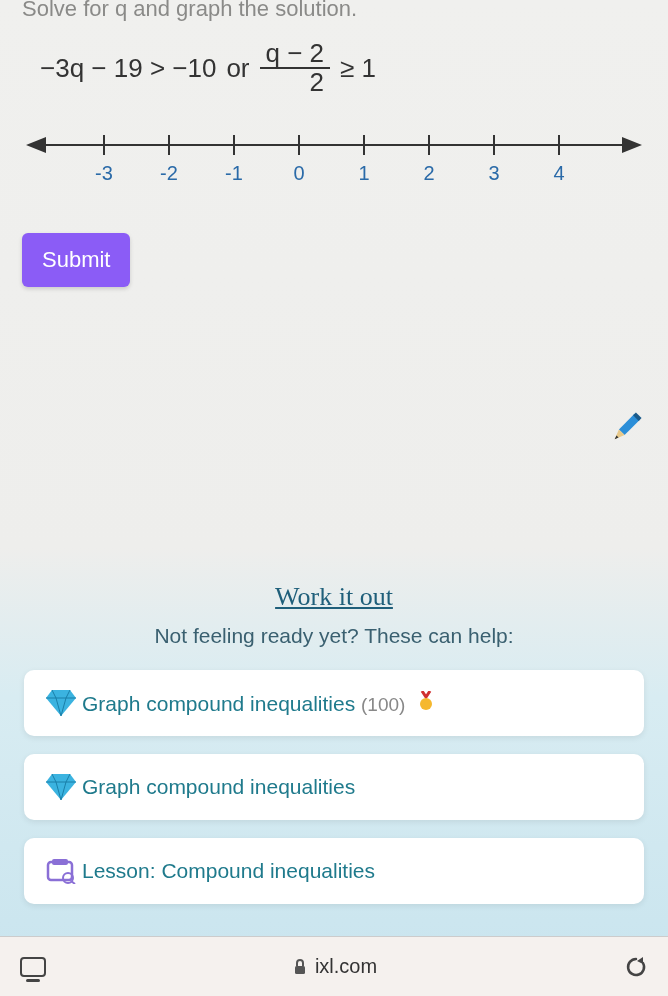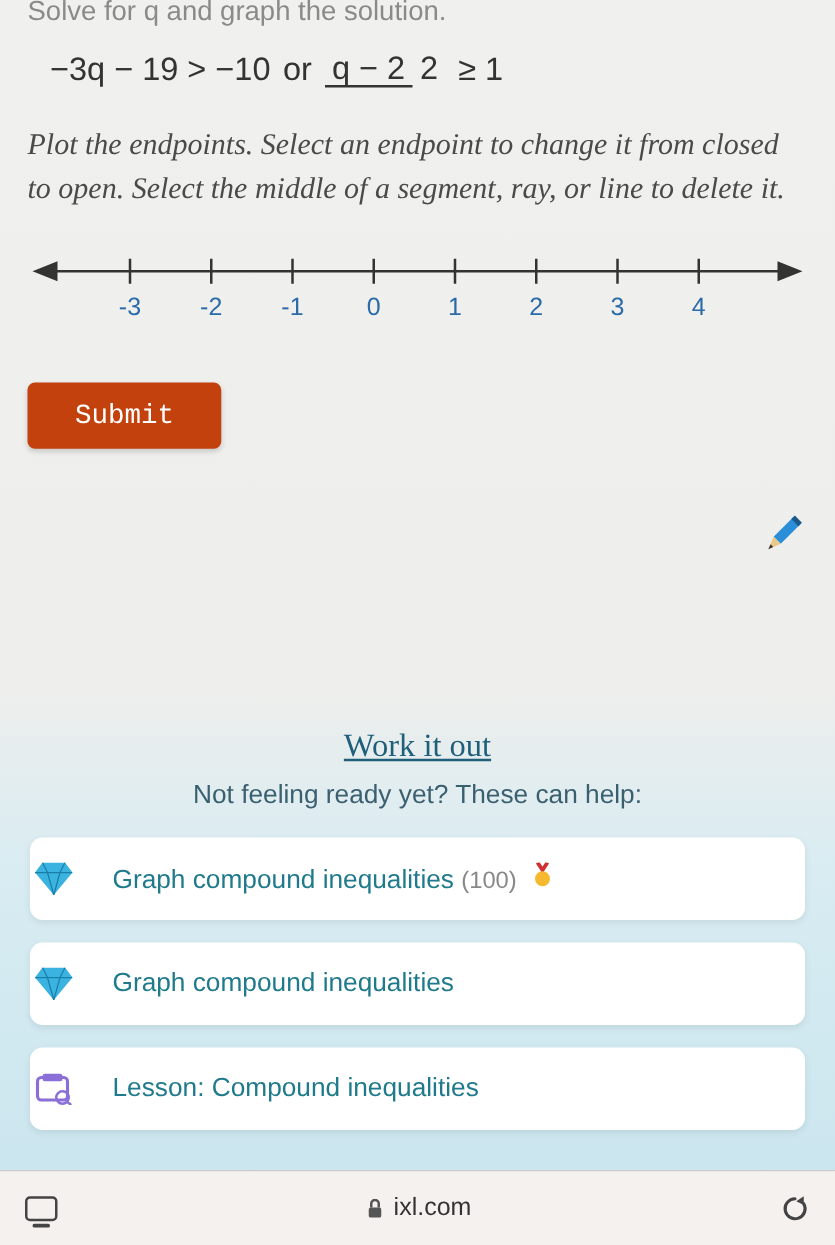"q − 2" .frac { align-items: flex-start -> flex-end; flex-direction: row -> column }
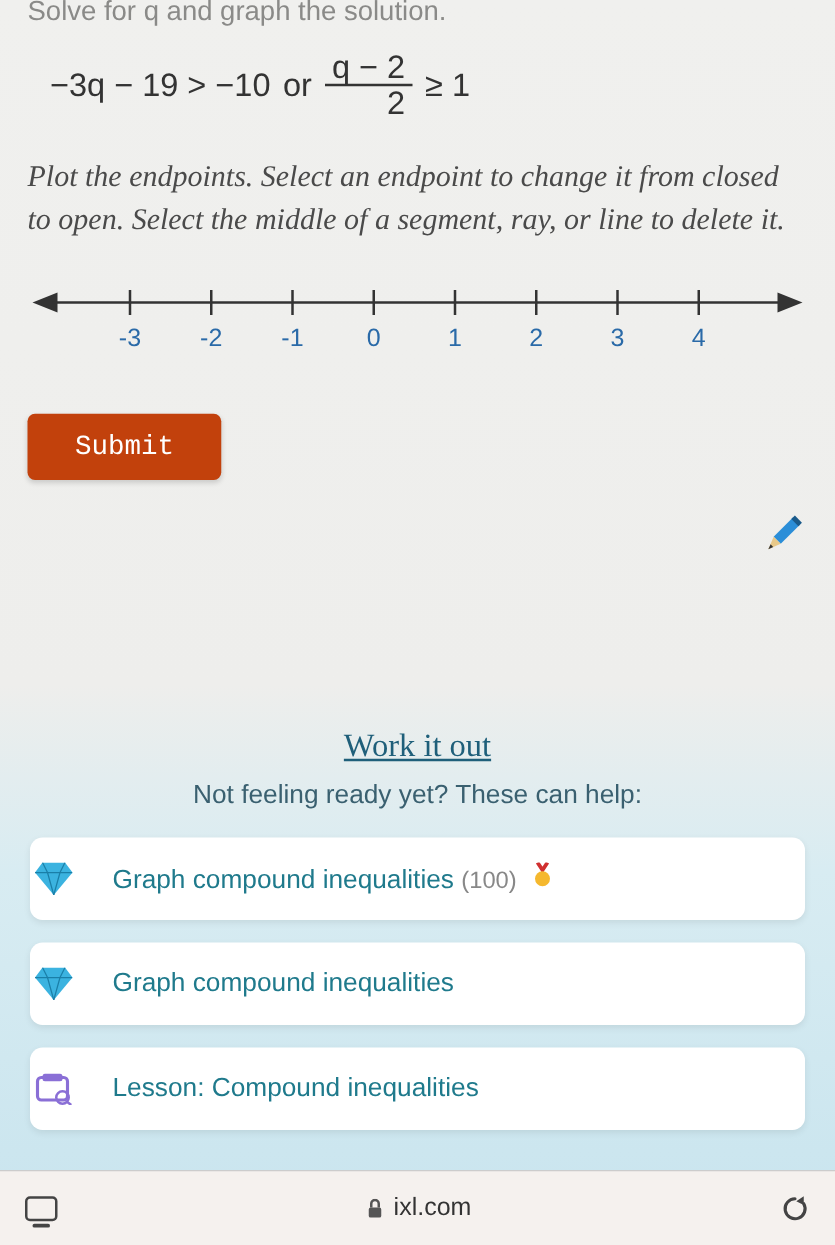"Plot the endpoints. Select an" p.instructions { html: <p>Plot the endpoints. Select an endpoint to change it from closed to open. Select the middle of a segment, ray, or line to delete it.</p> -> none }
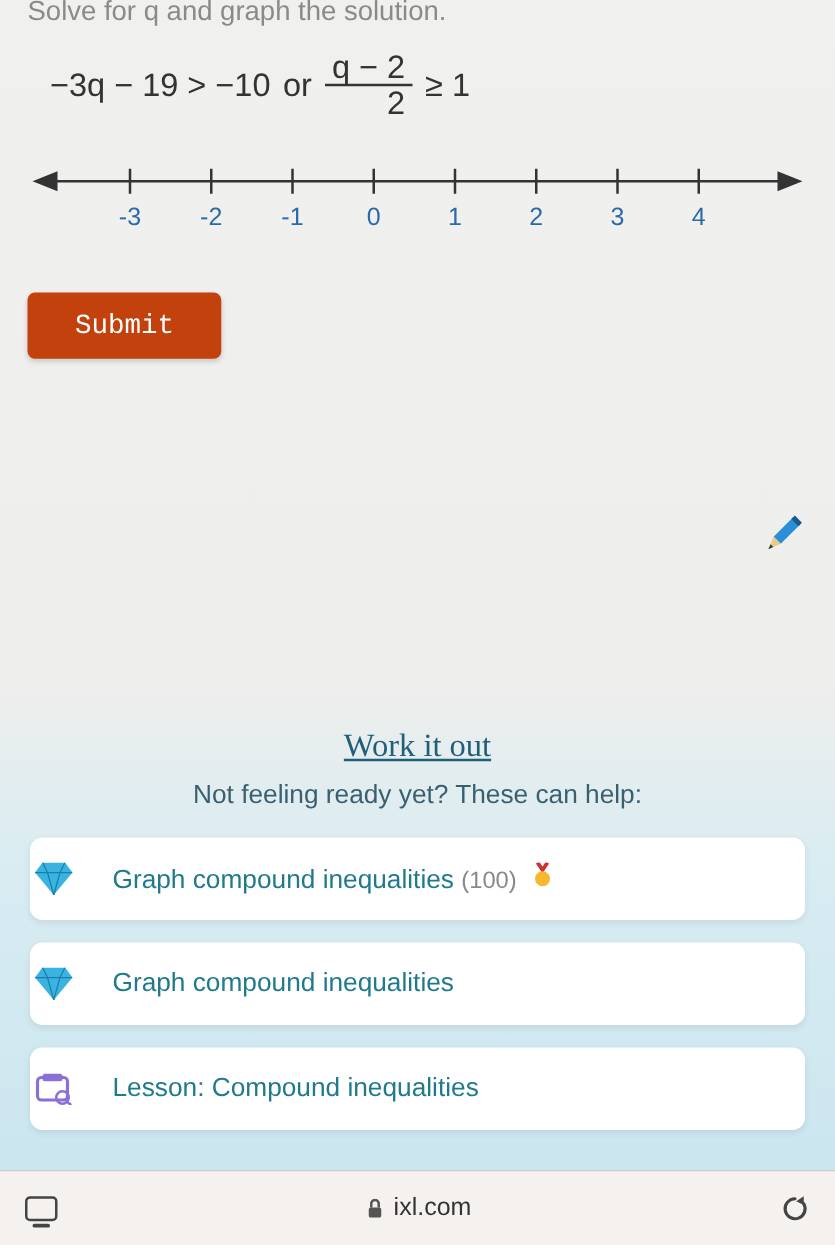"Submit" .submit-btn { background: #c2410c -> #8b5cf6; font-family: Liberation Mono, monospace -> Liberation Sans, sans-serif; padding: 14px 38px -> 14px 20px }
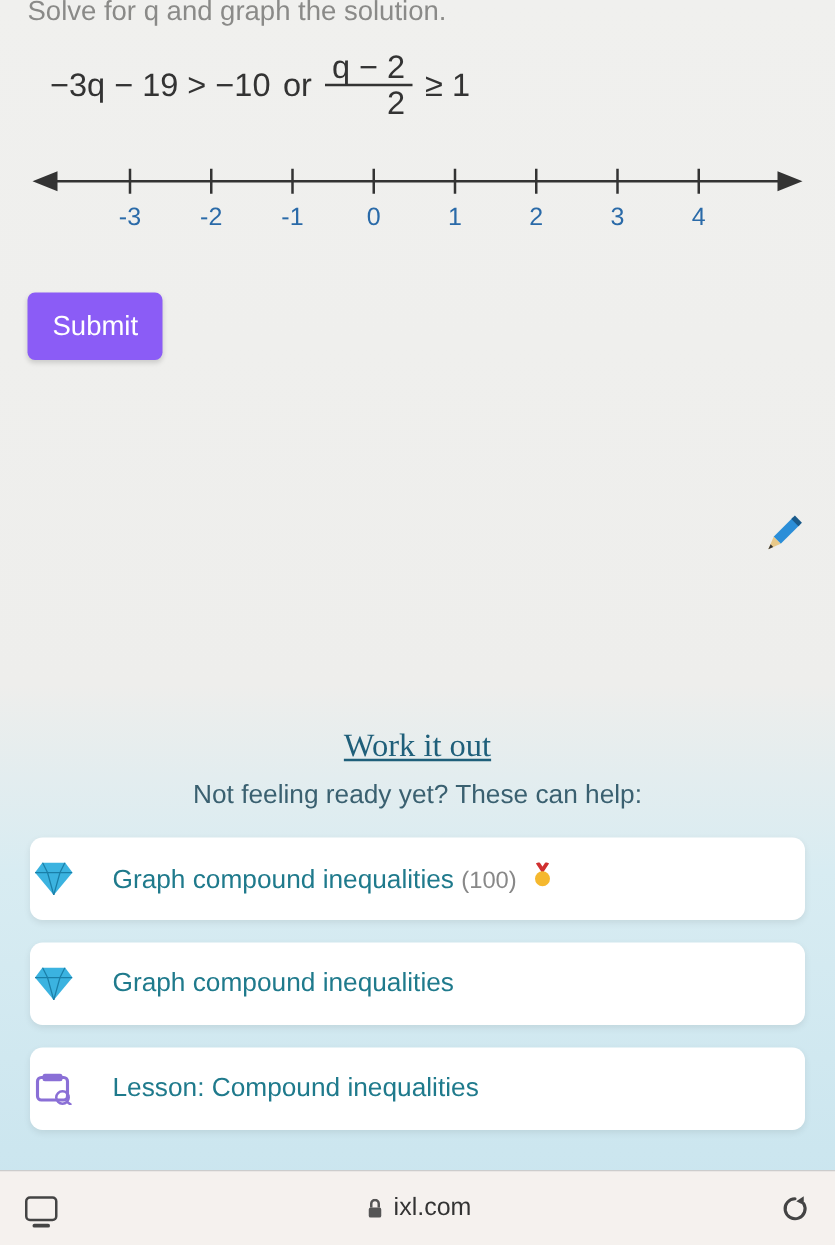"Graph compound inequalities (100)" .card { gap: 32px -> 6px; padding: 20px 4px -> 20px 22px }
